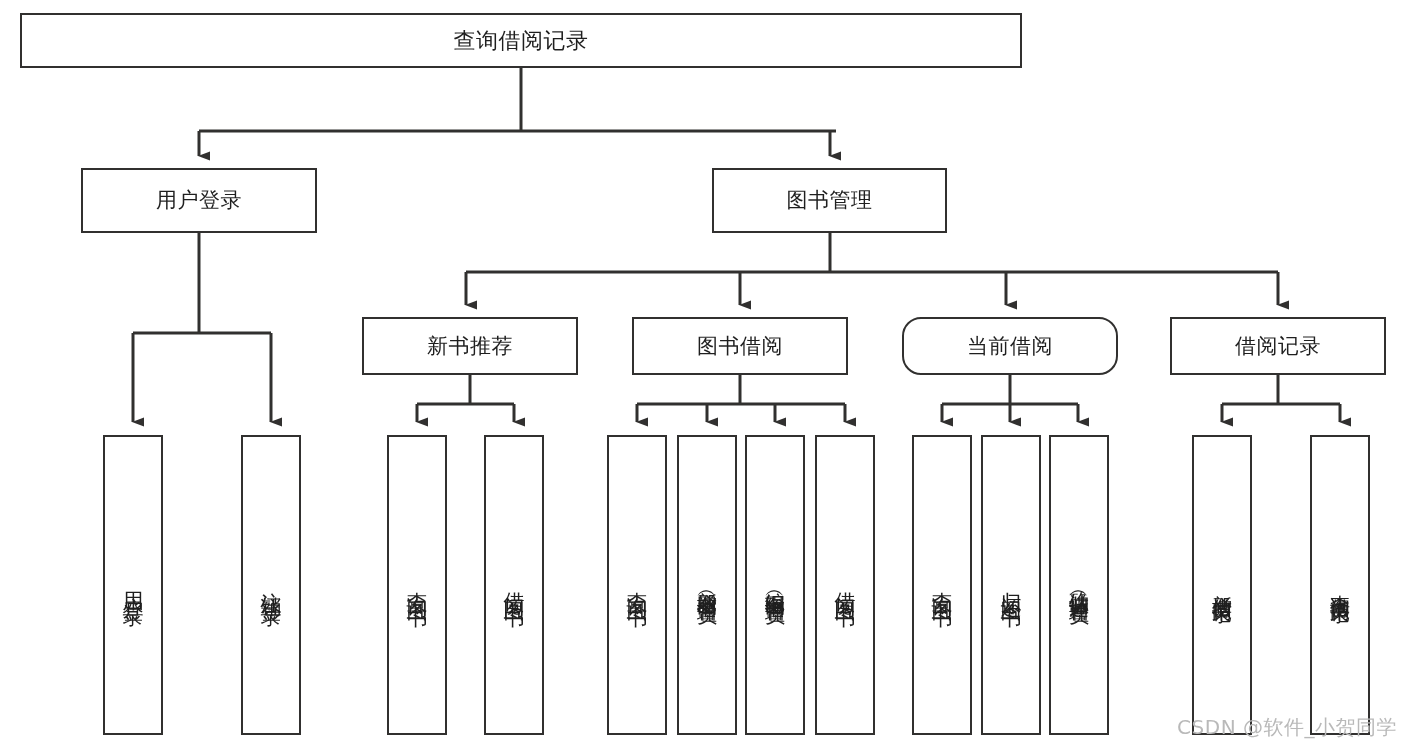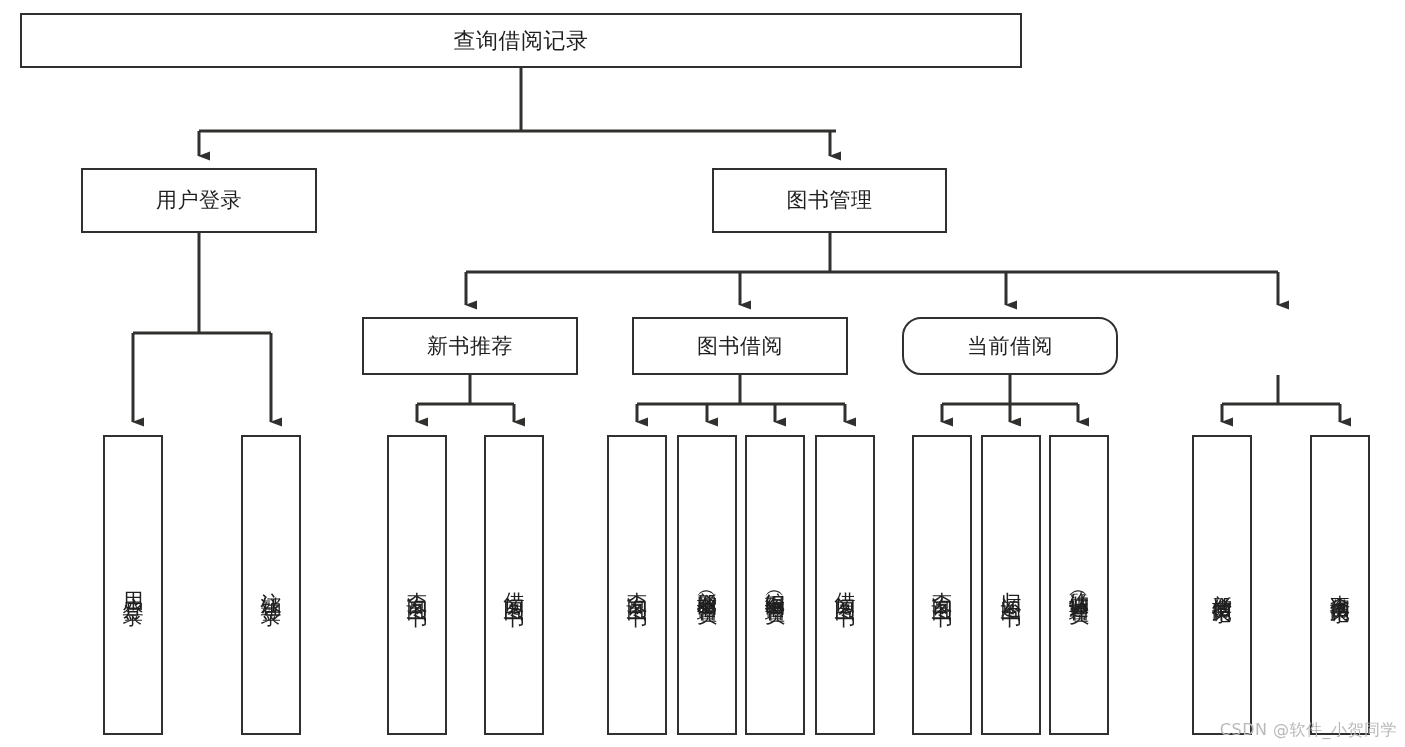"借阅记录" div.node { html: none -> <div> <span>借阅记录</span> </div> }
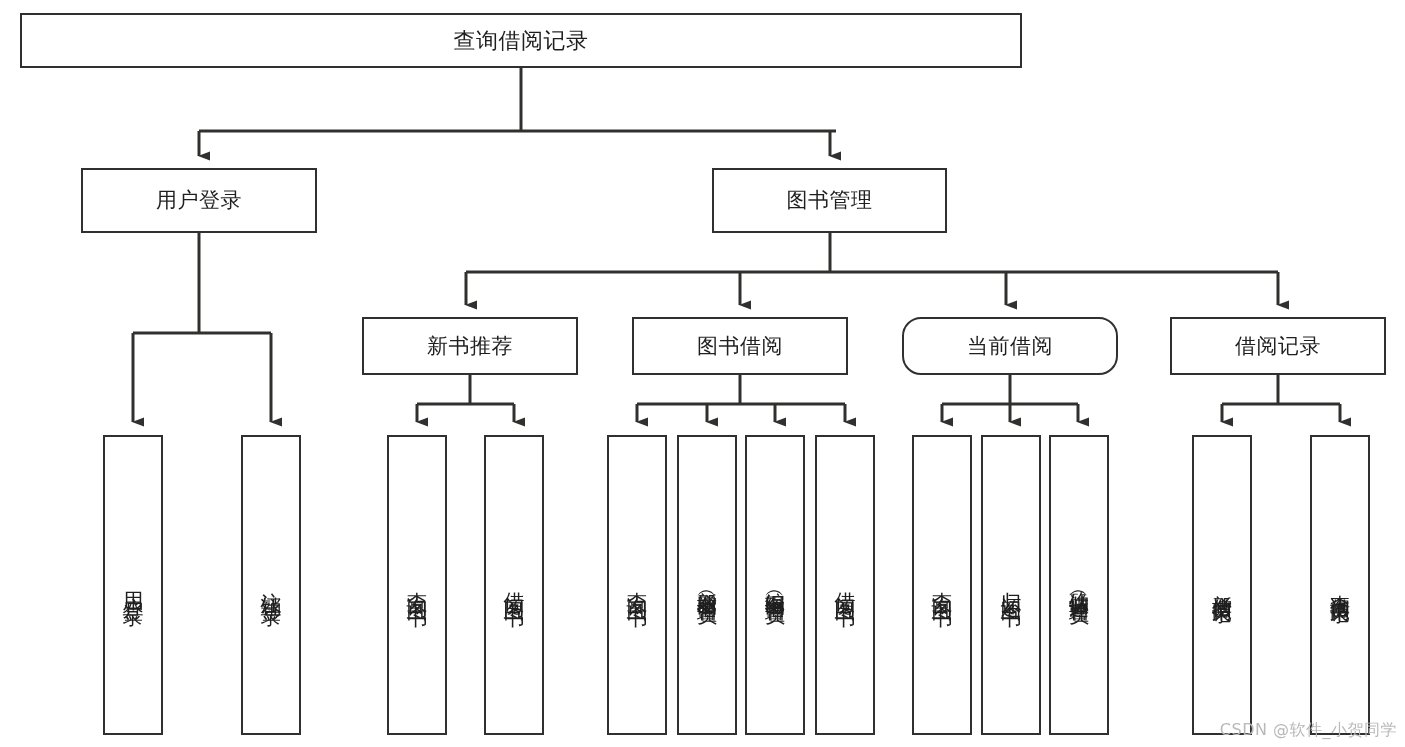"CSDN @软件_小贺同学" #watermark { font-size: 16px -> 20px }
